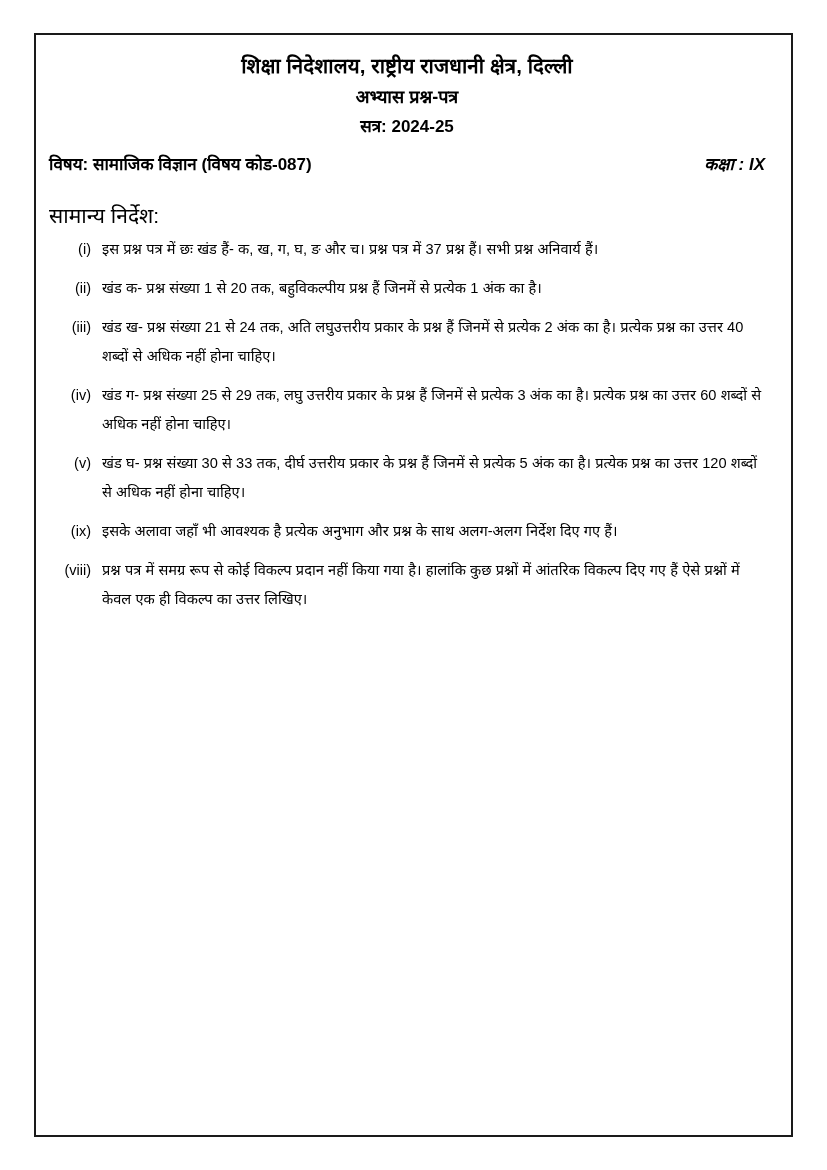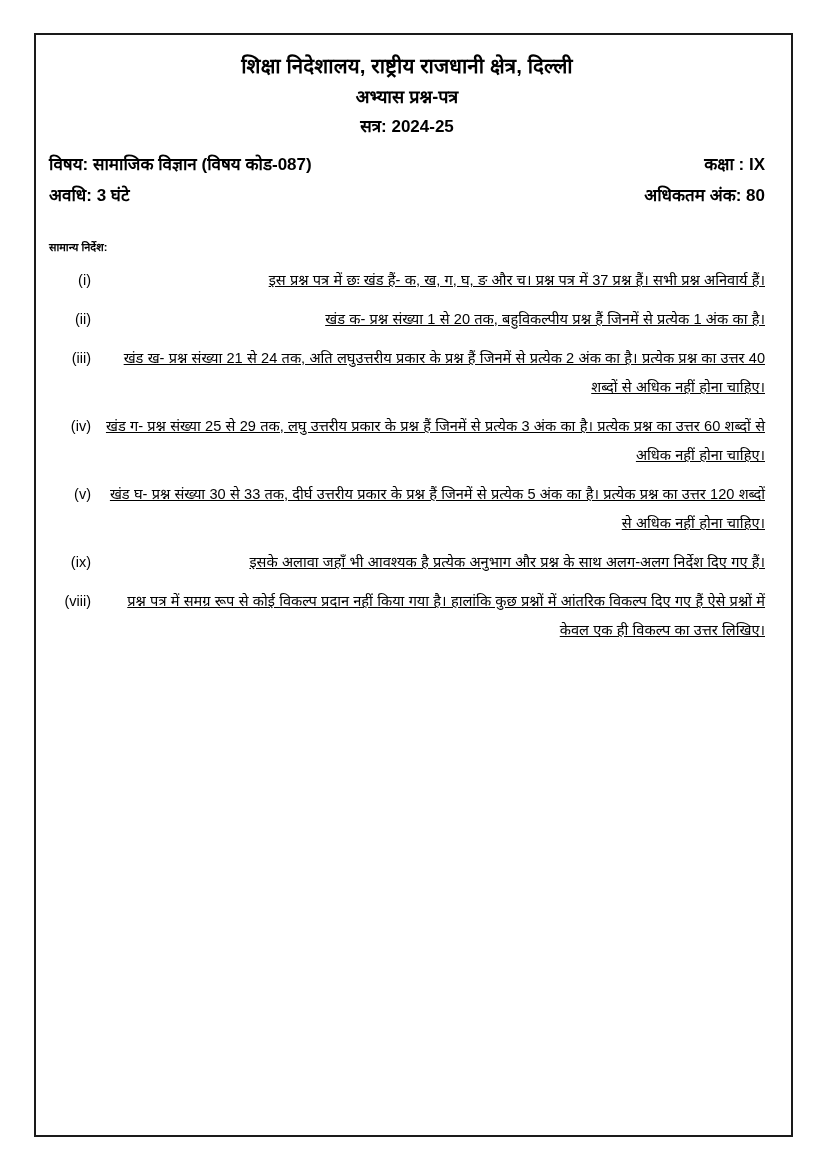"कक्षा : IX" .meta-row .meta-right { font-style: none -> italic }
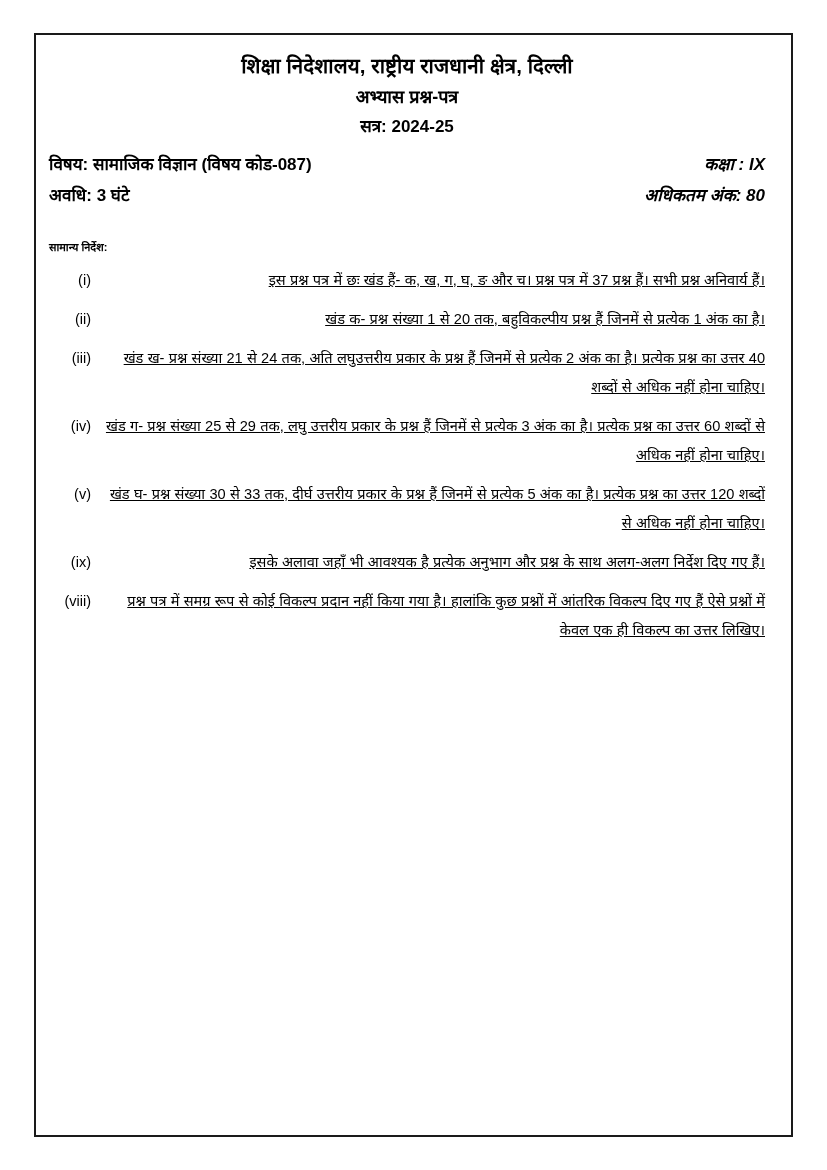"अवधि: 3 घंटे" div.meta-row { html: <div> <span>अवधि: 3 घंटे</span> <span>अधिकतम अंक: 80</span> </div> -> none }
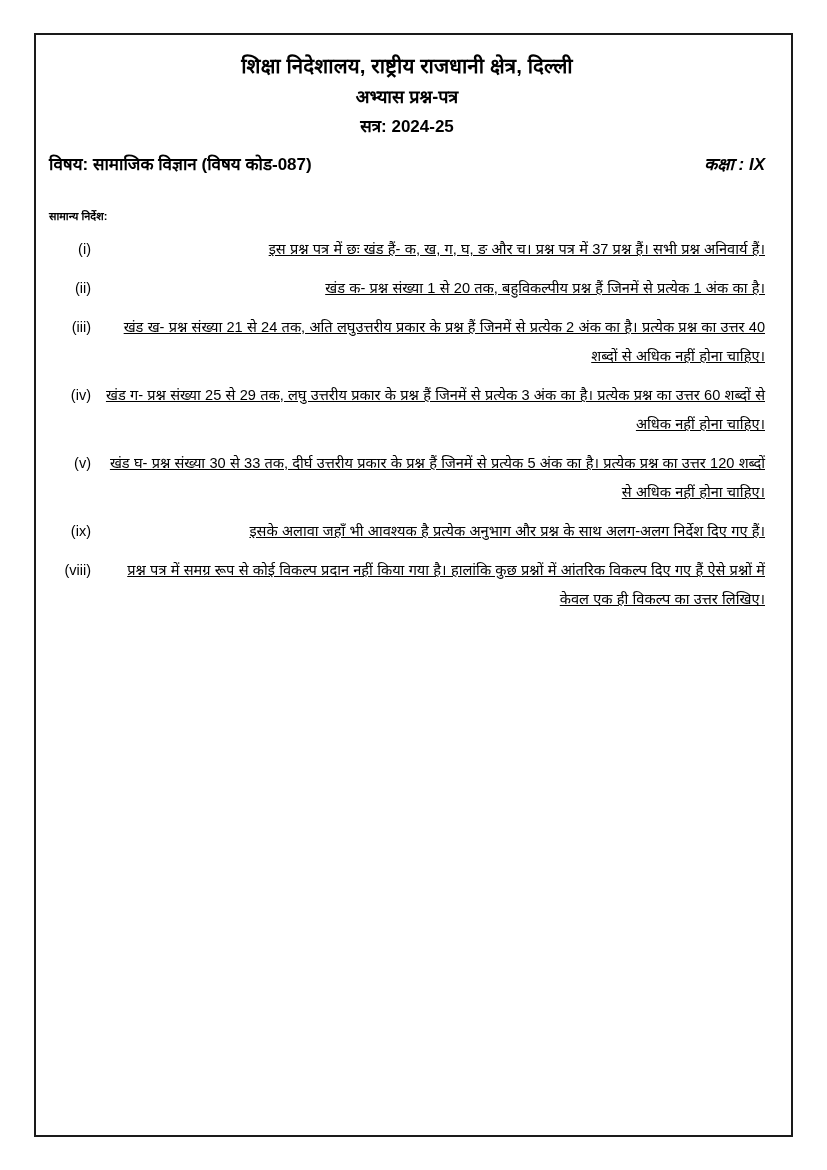"सामान्य निर्देश:" .instructions-heading { font-size: 11px -> 21px; font-weight: bold -> normal }
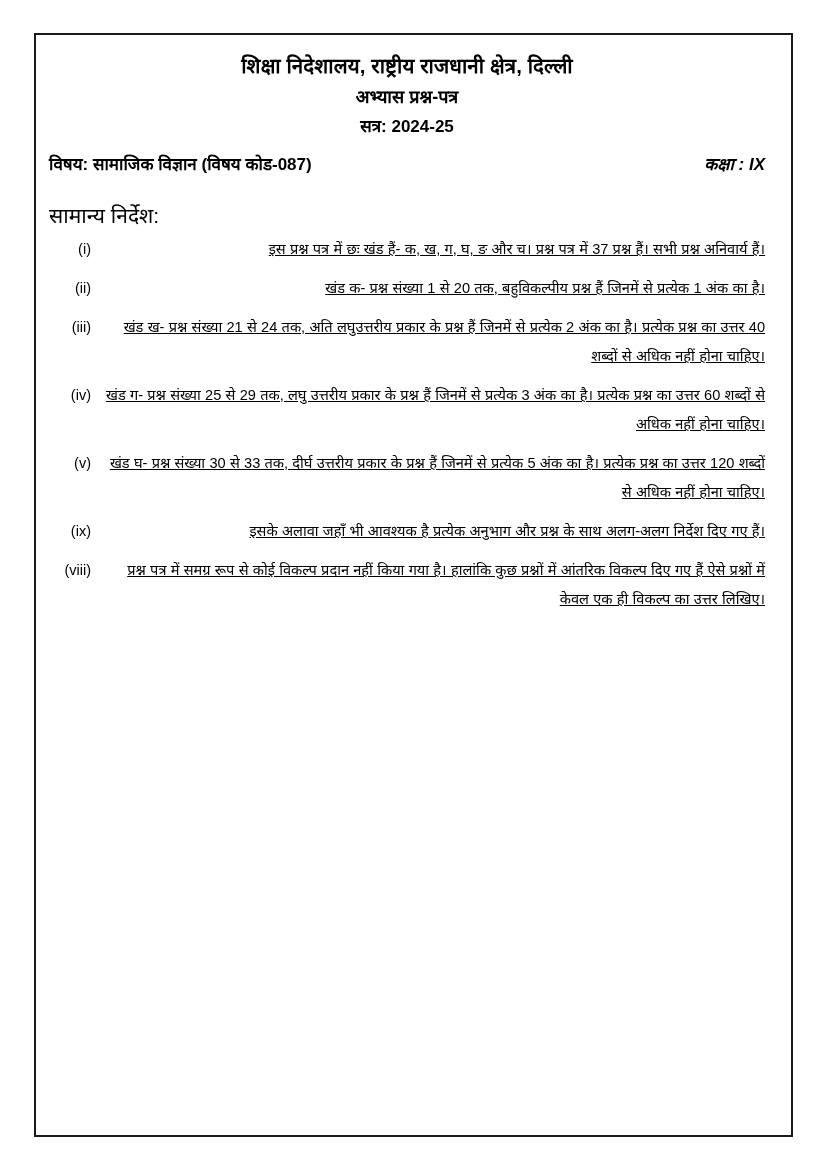"इस प्रश्न पत्र में छः" .instruction-text { text-align: right -> left; text-decoration: underline -> none }
